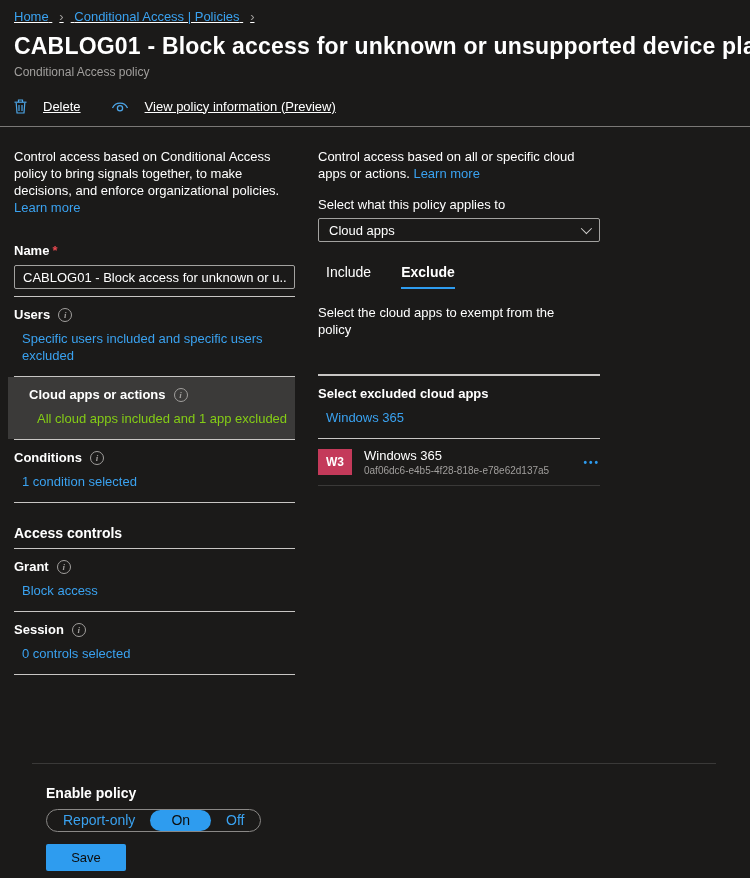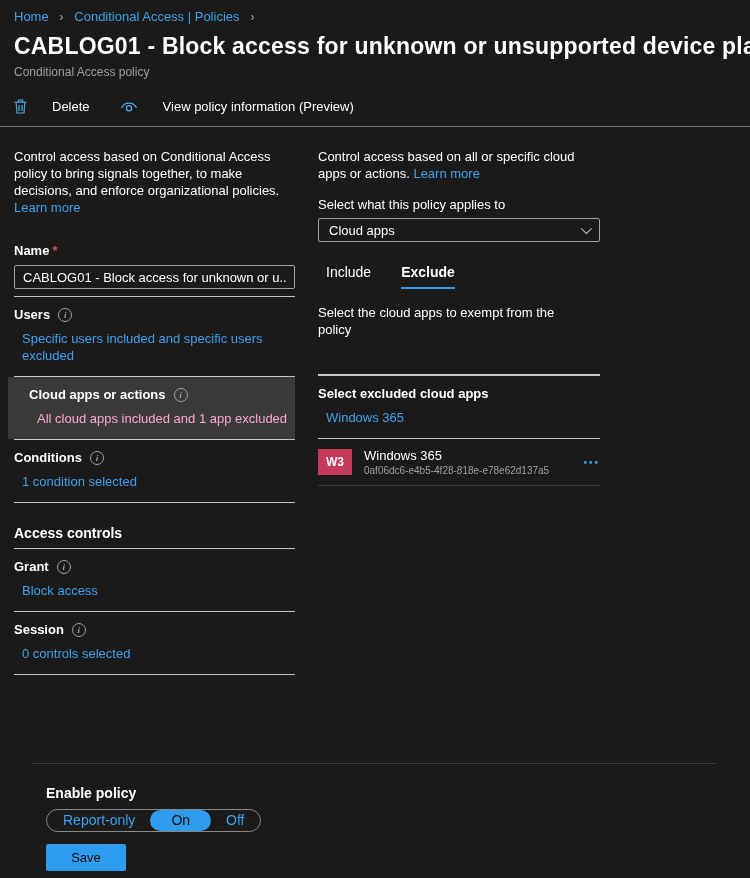"Home › Conditional Access |" .breadcrumb { text-decoration: none -> underline }
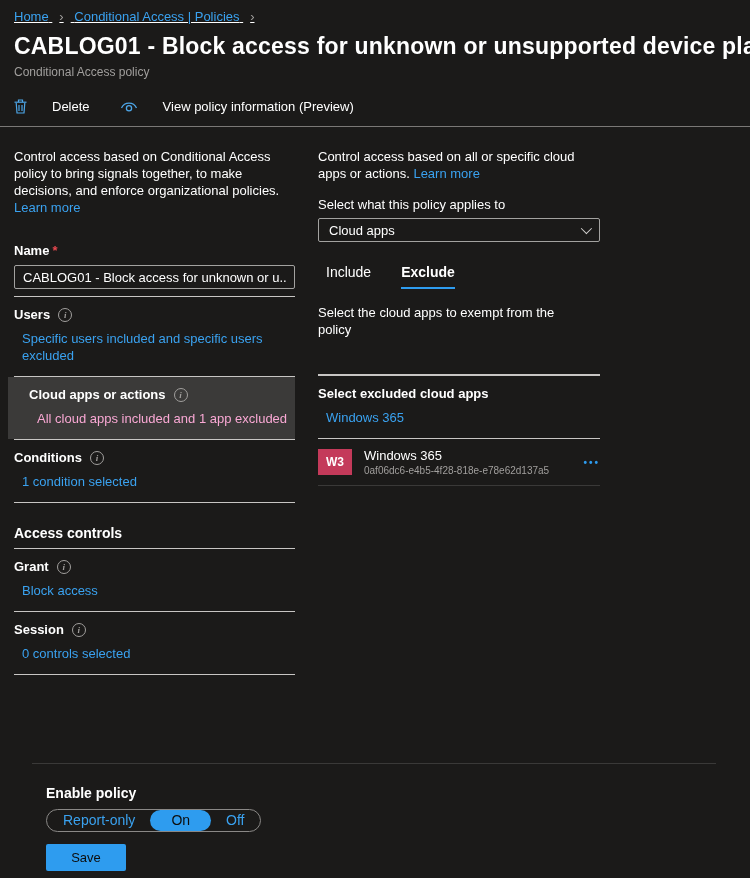"Delete" .tool-btn { gap: 25px -> 16px; text-decoration: none -> underline }
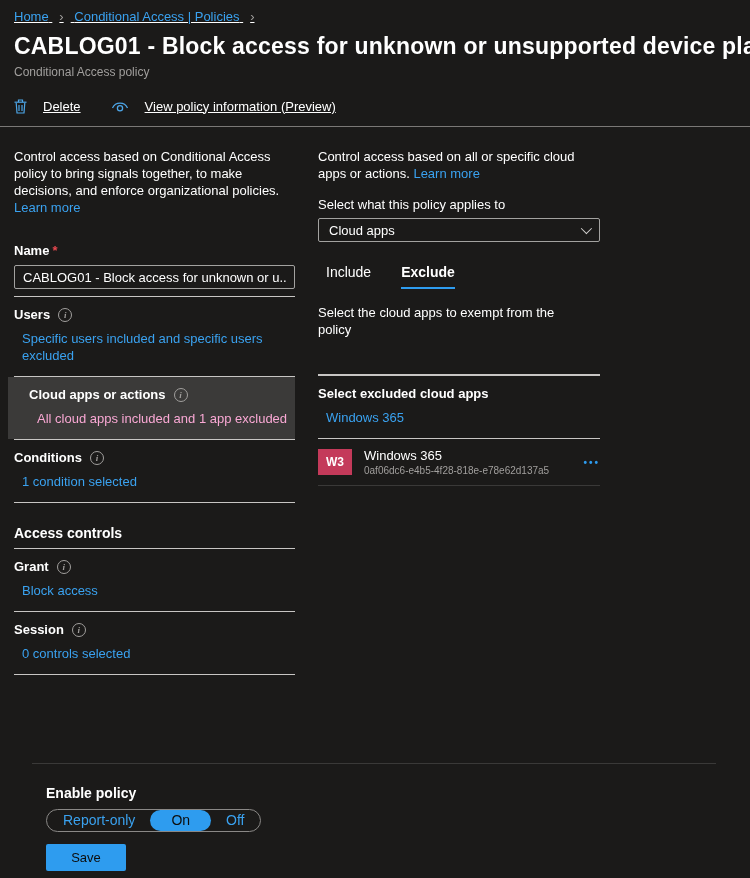"All cloud apps included and" .sec.highlight .sec-link { color: #f9a8d4 -> #84cc16 }
